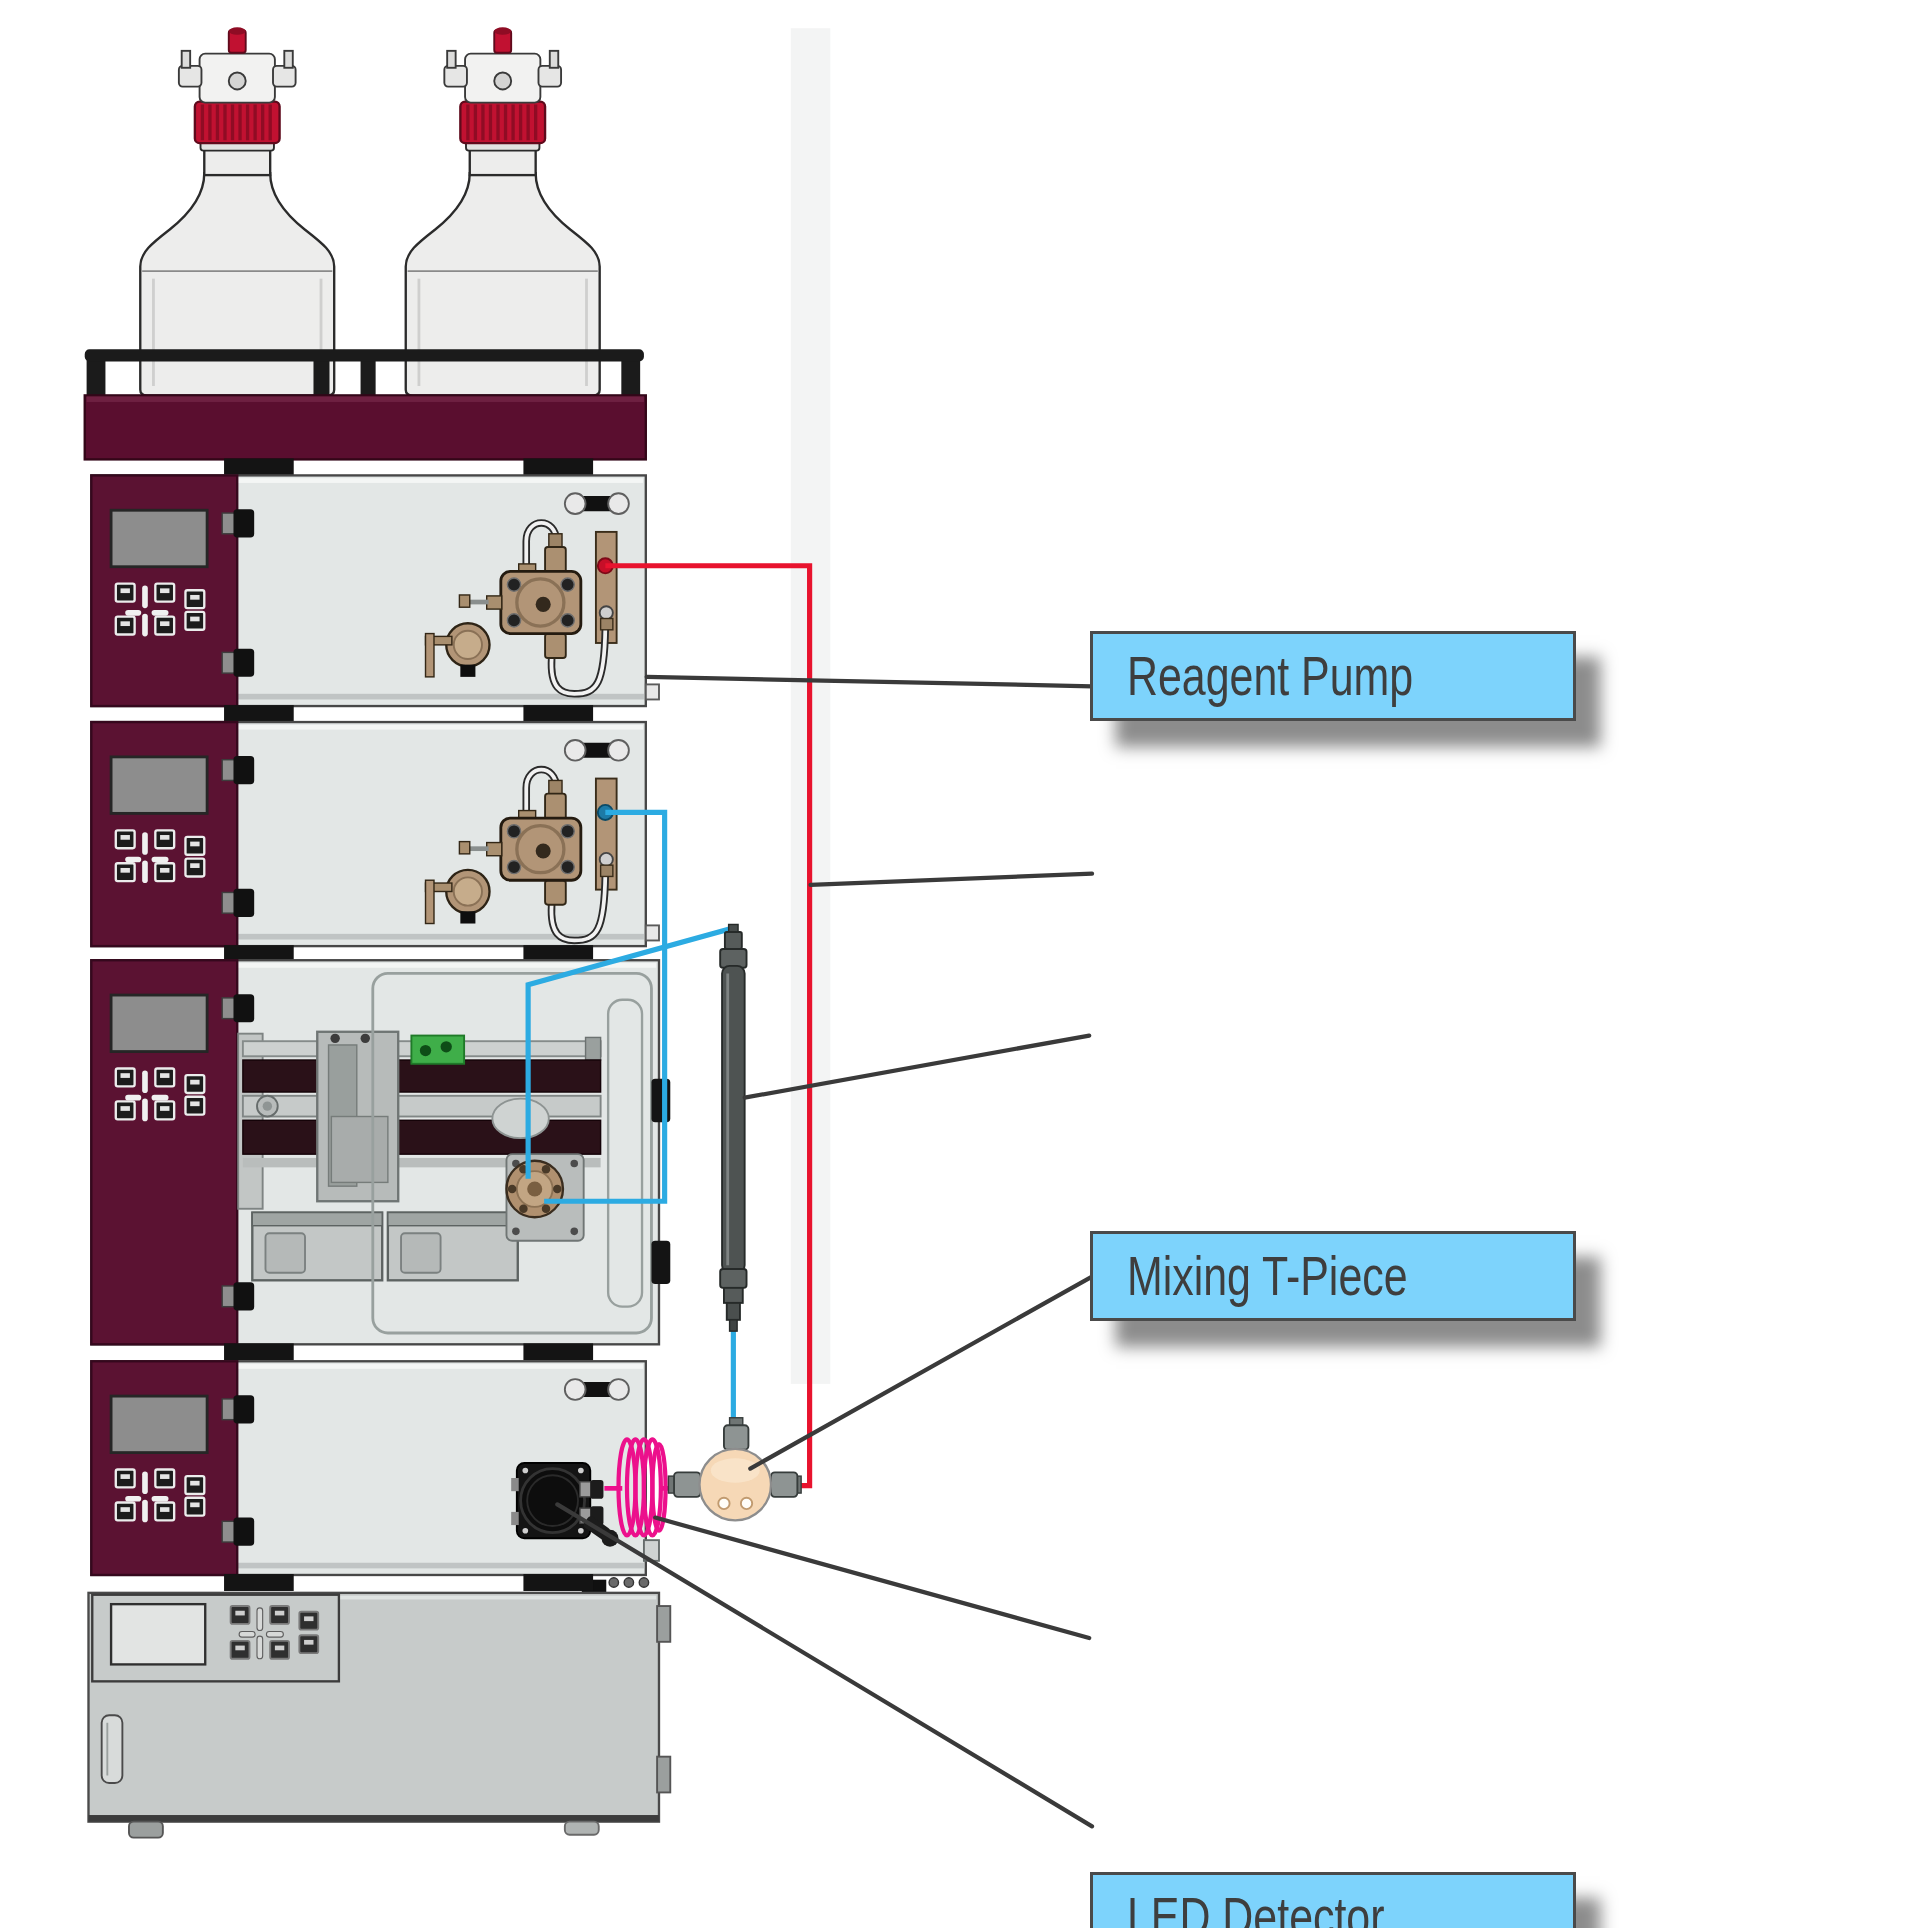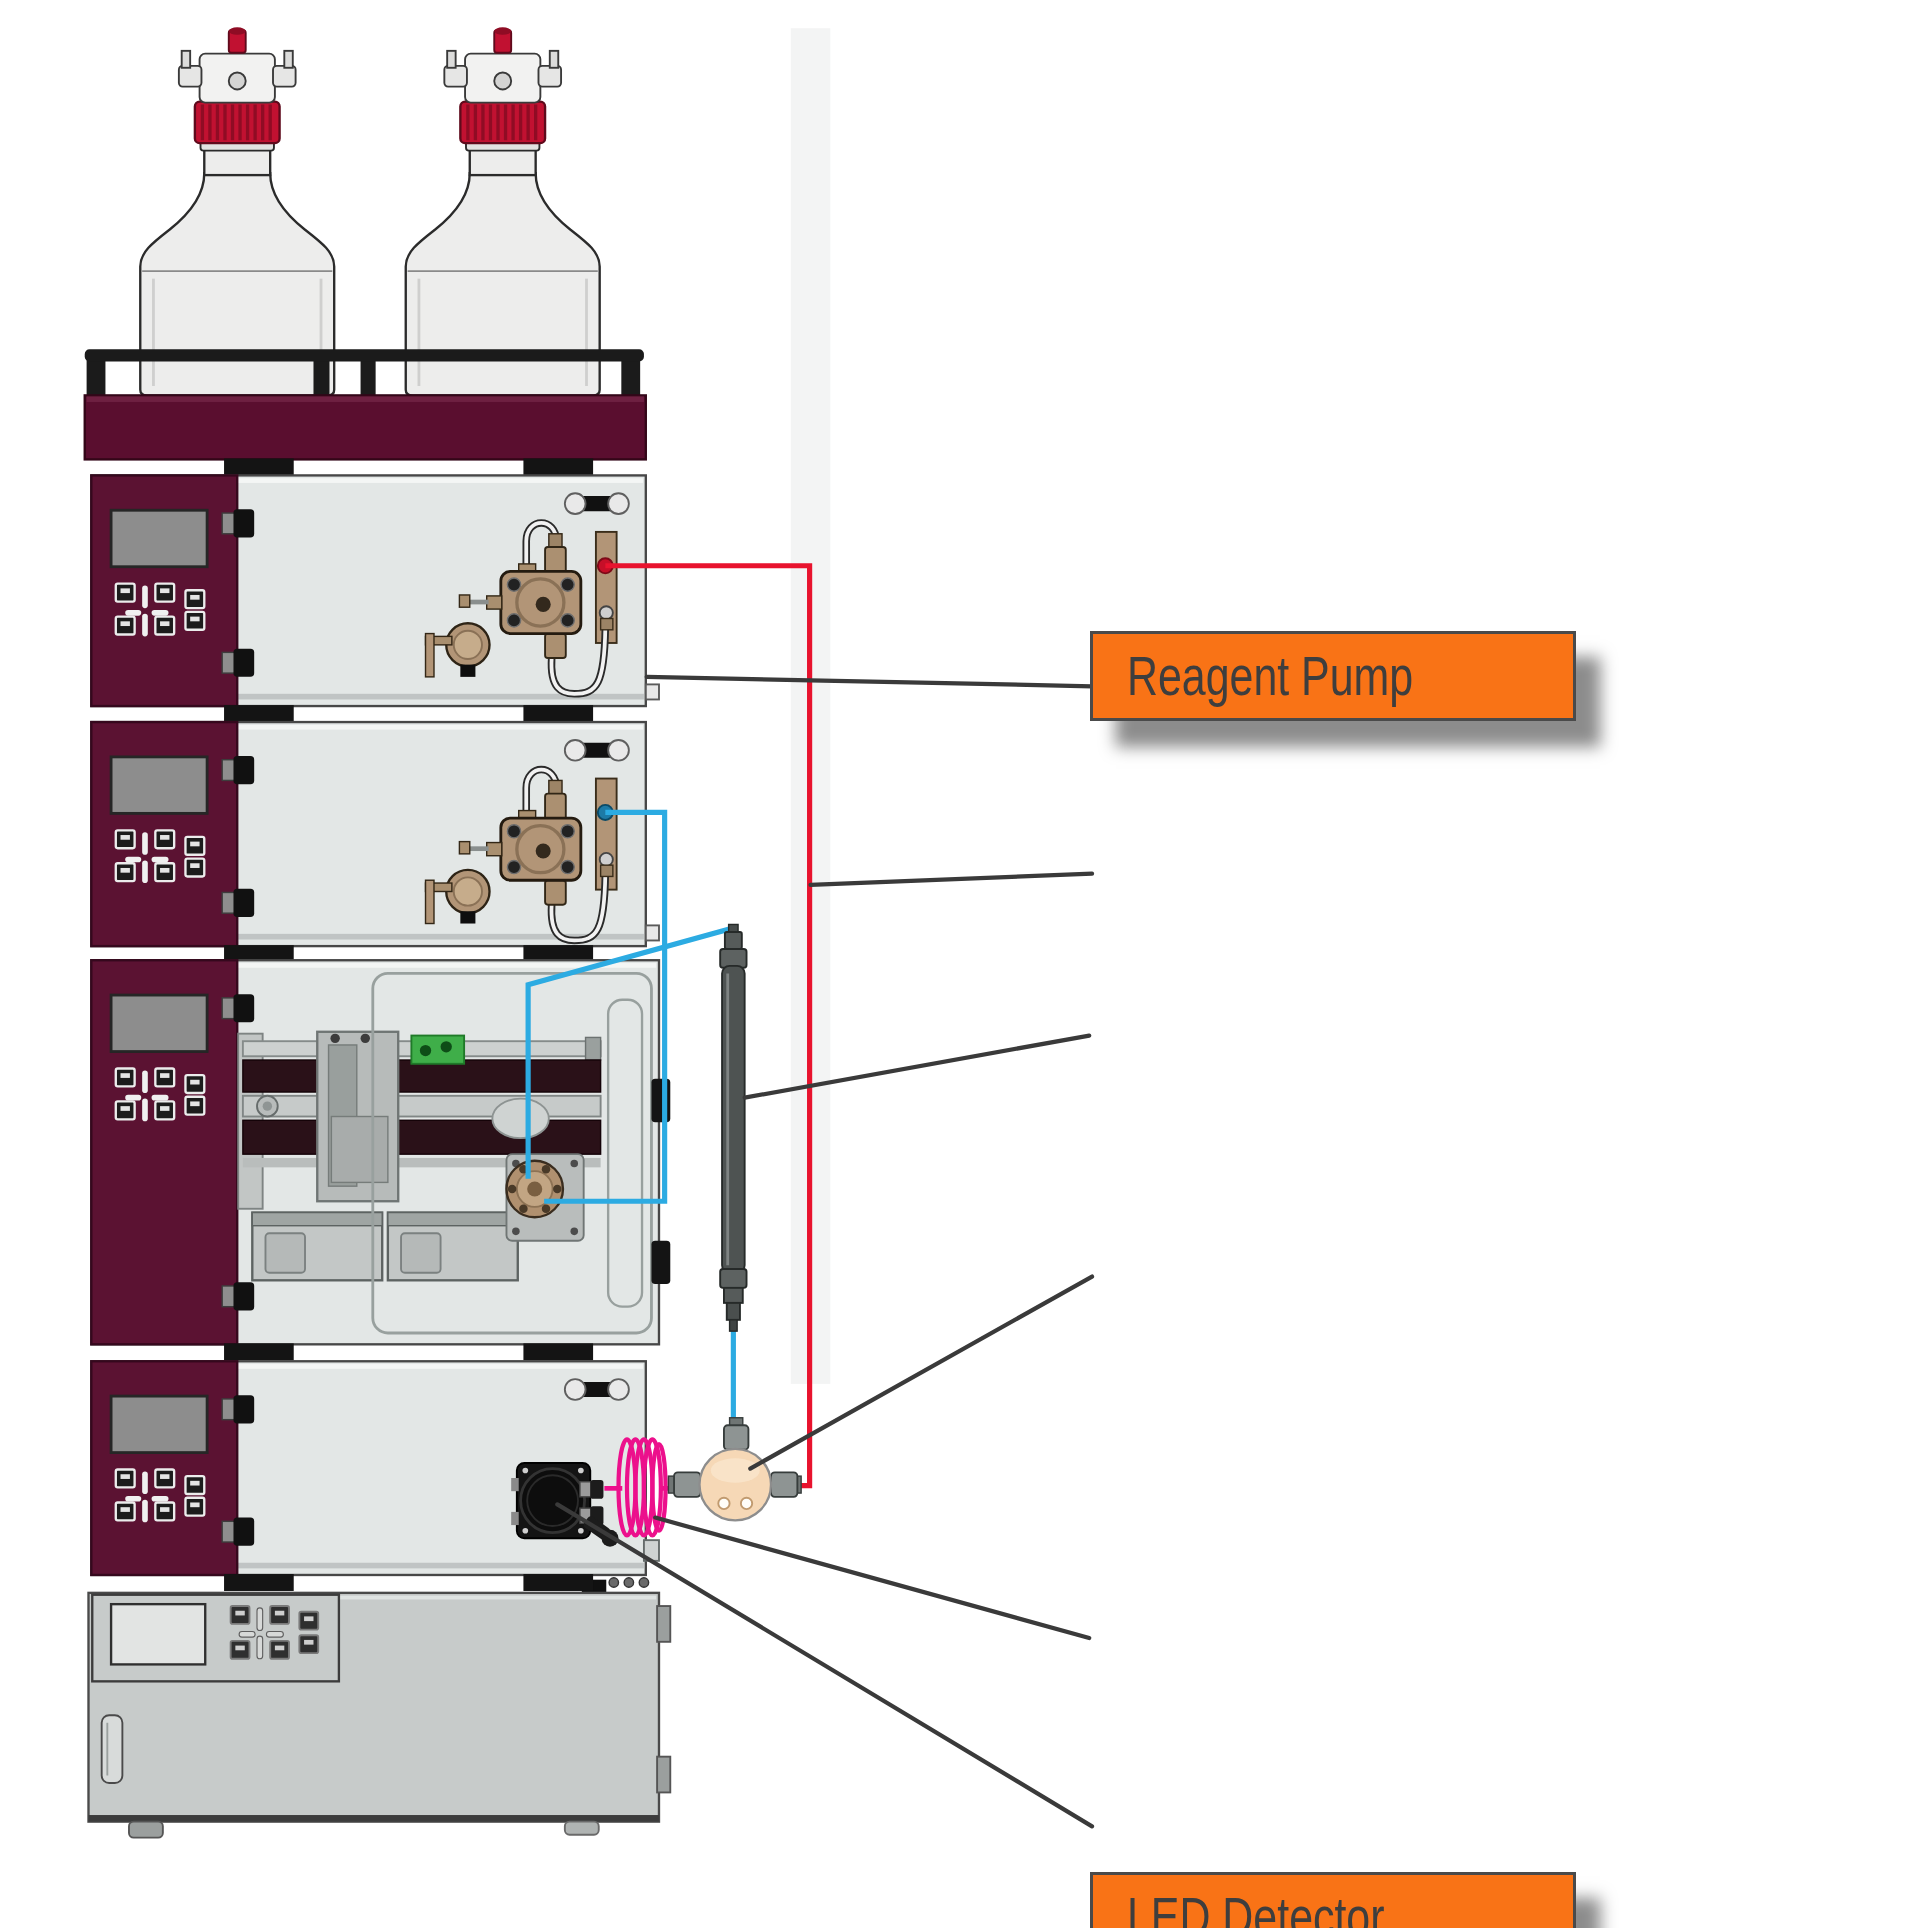"Reagent Pump" .label { background: #f97316 -> #7dd3fc }
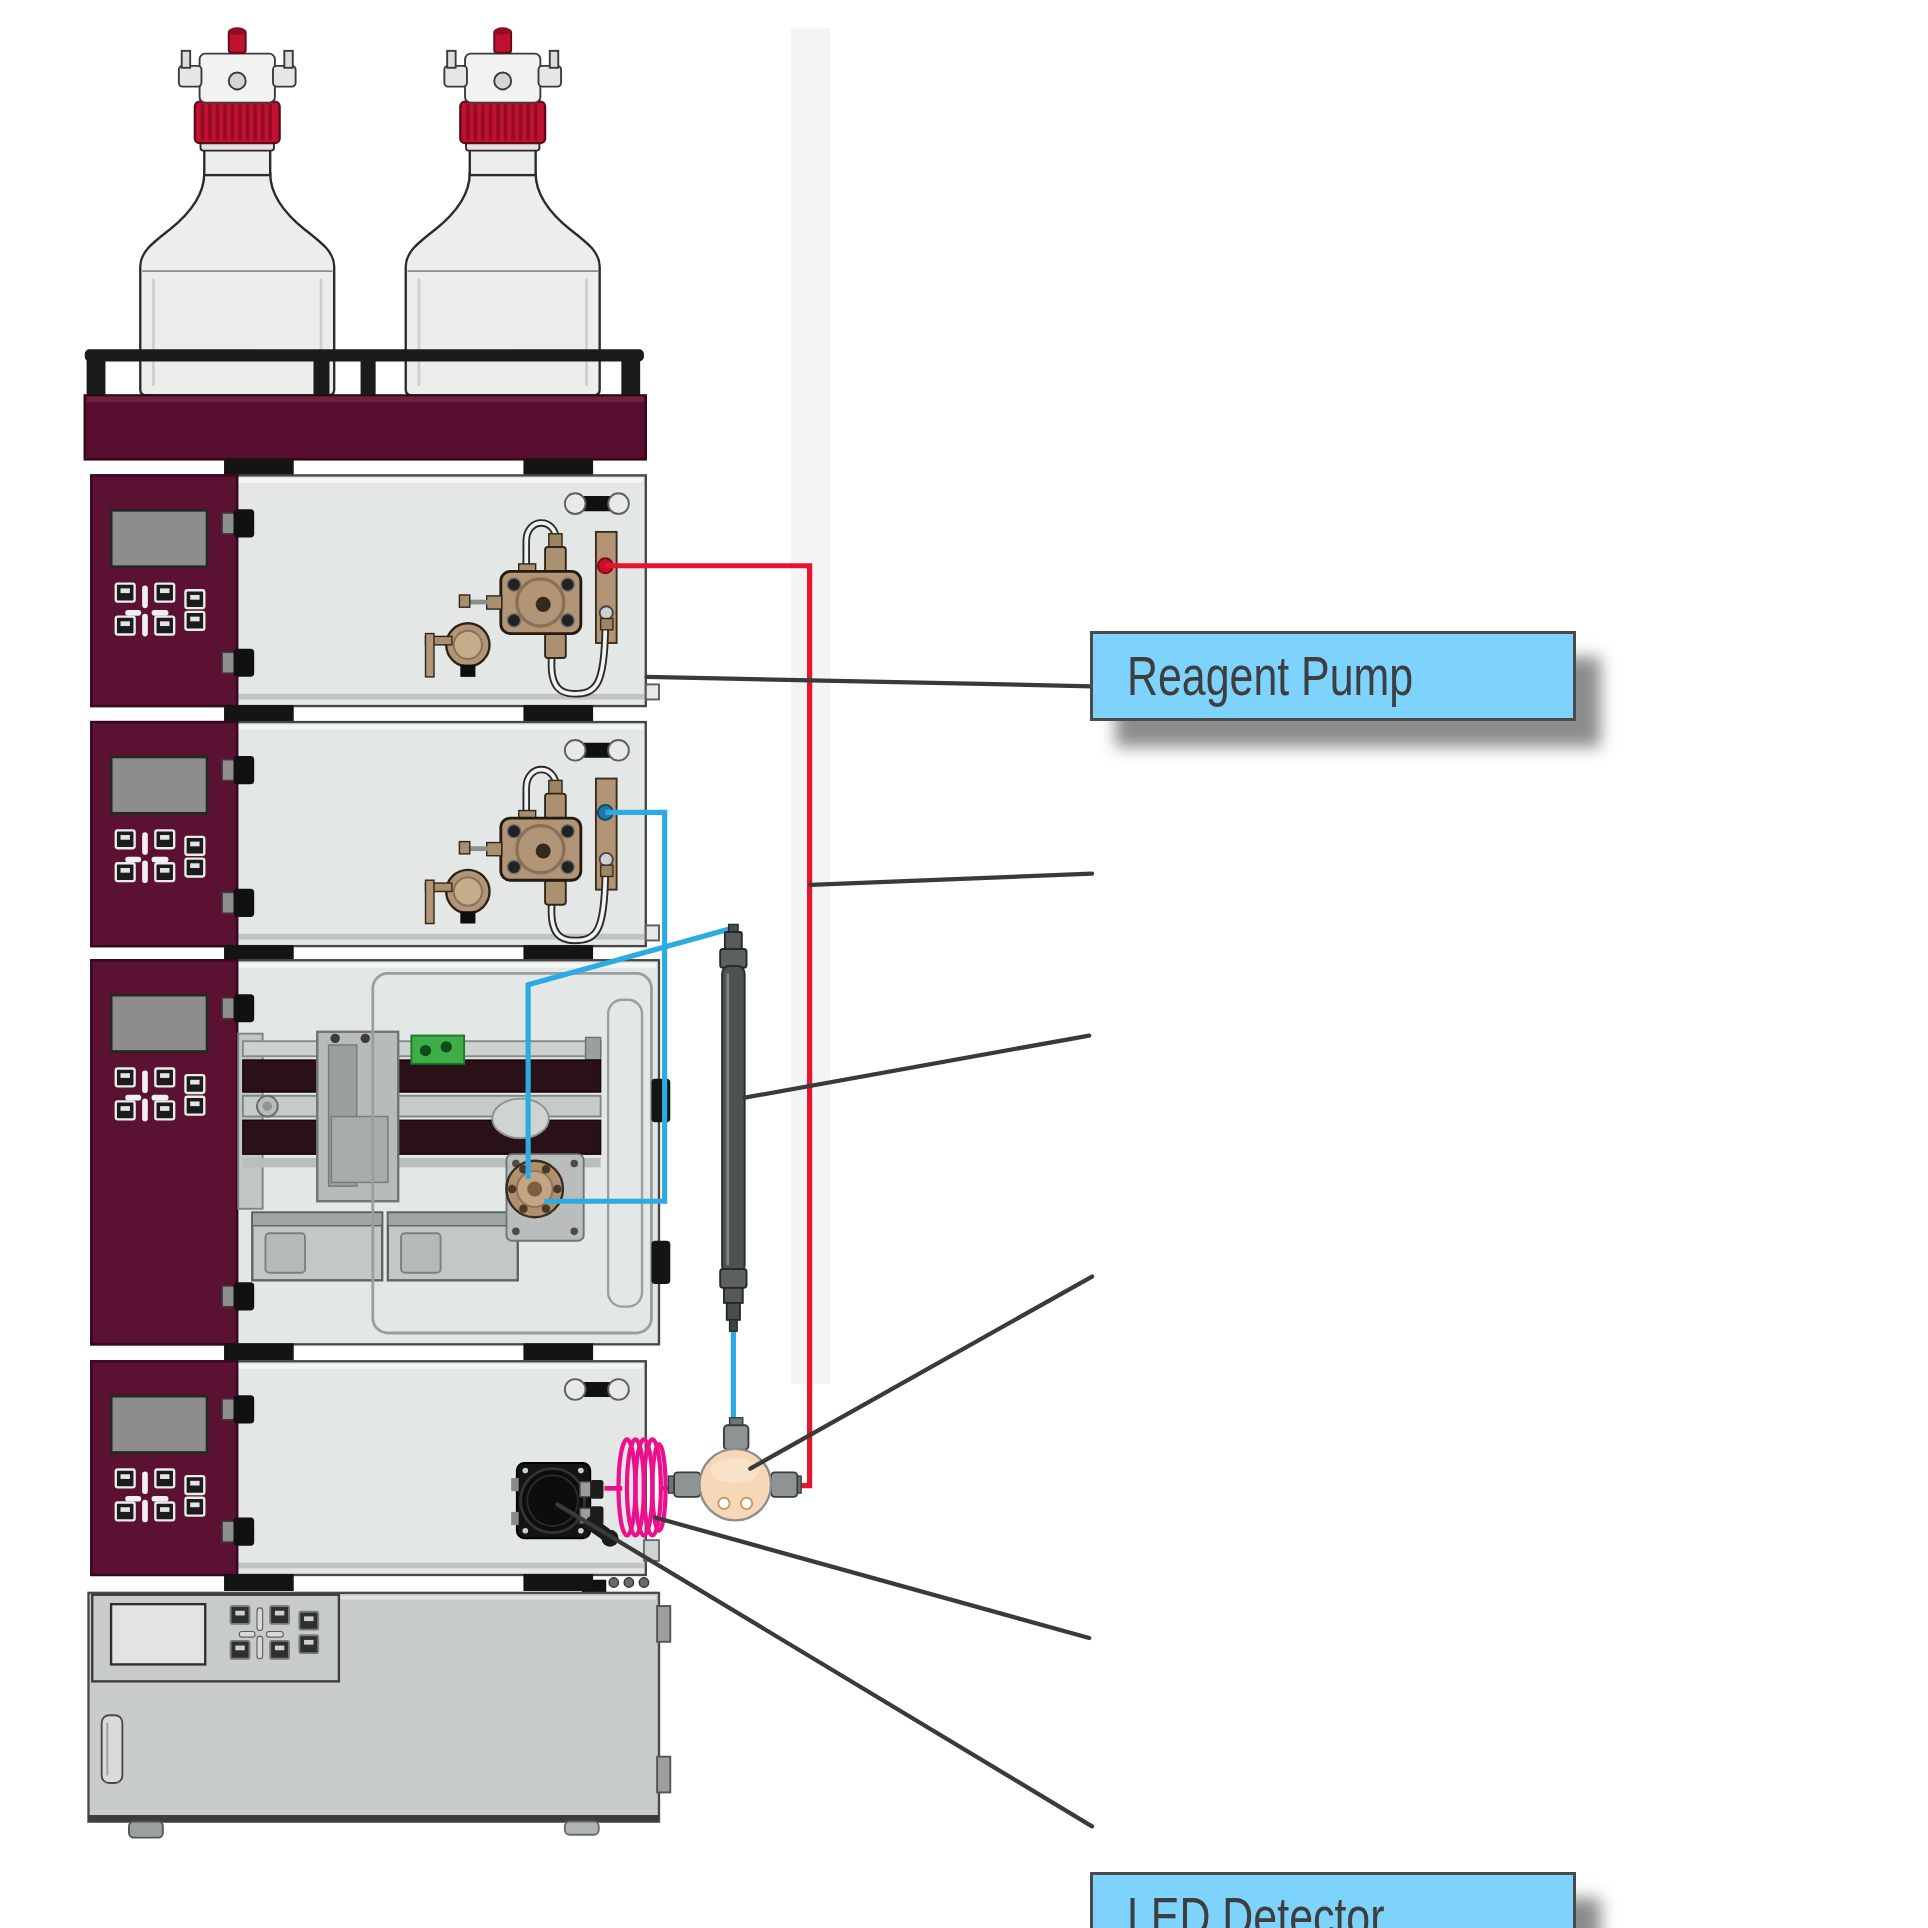"Mixing T-Piece" div.label { html: none -> <div> <span>Mixing T-Piece</span> </div> }
